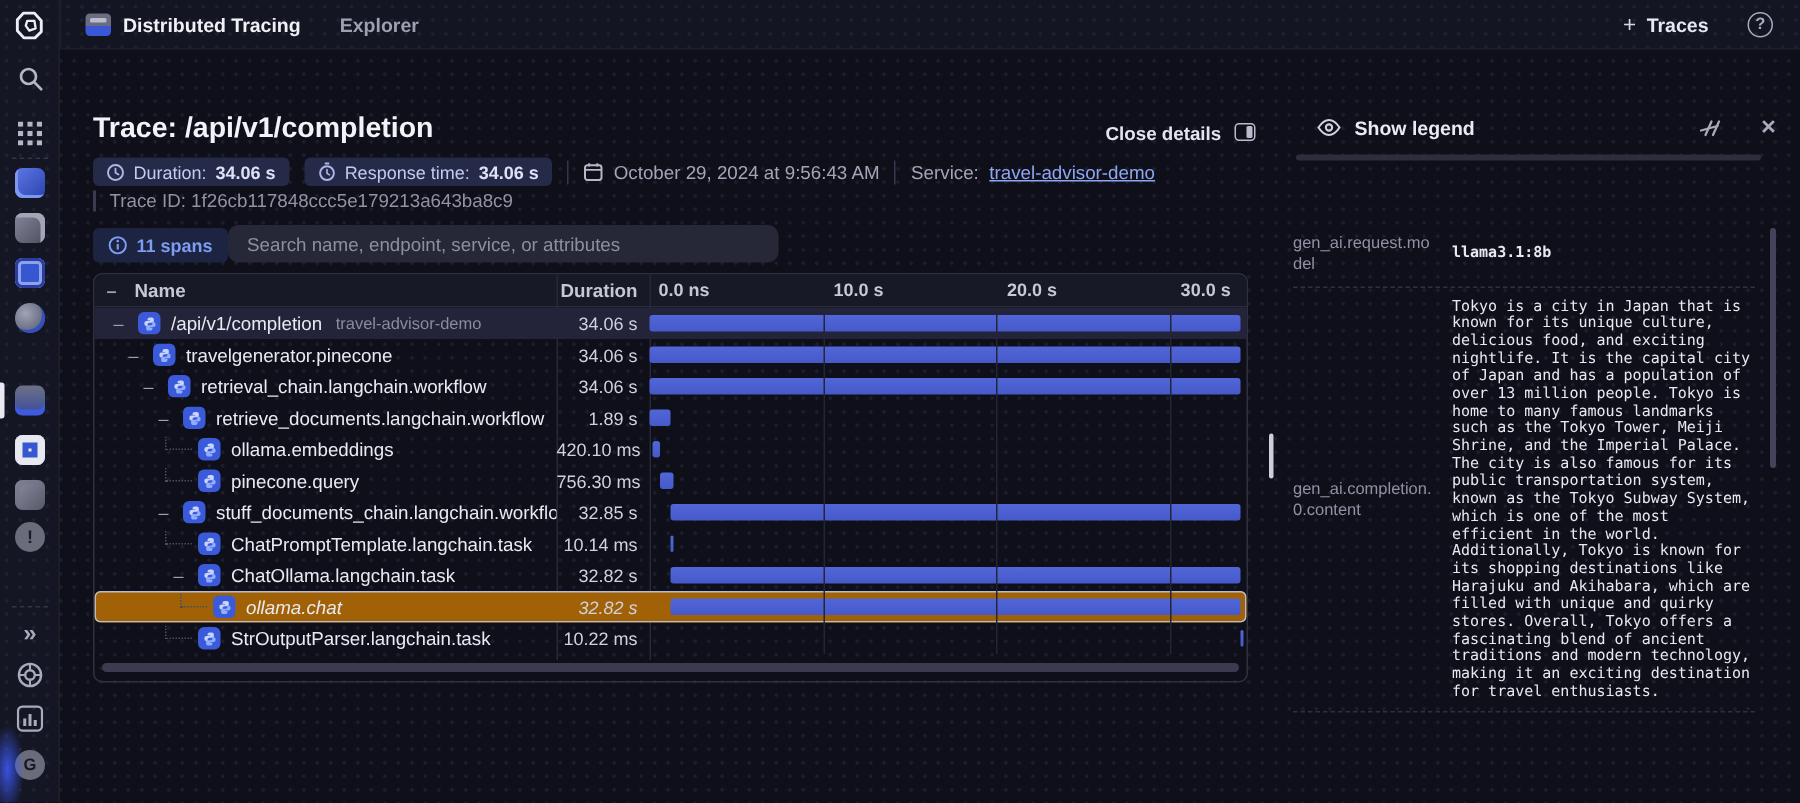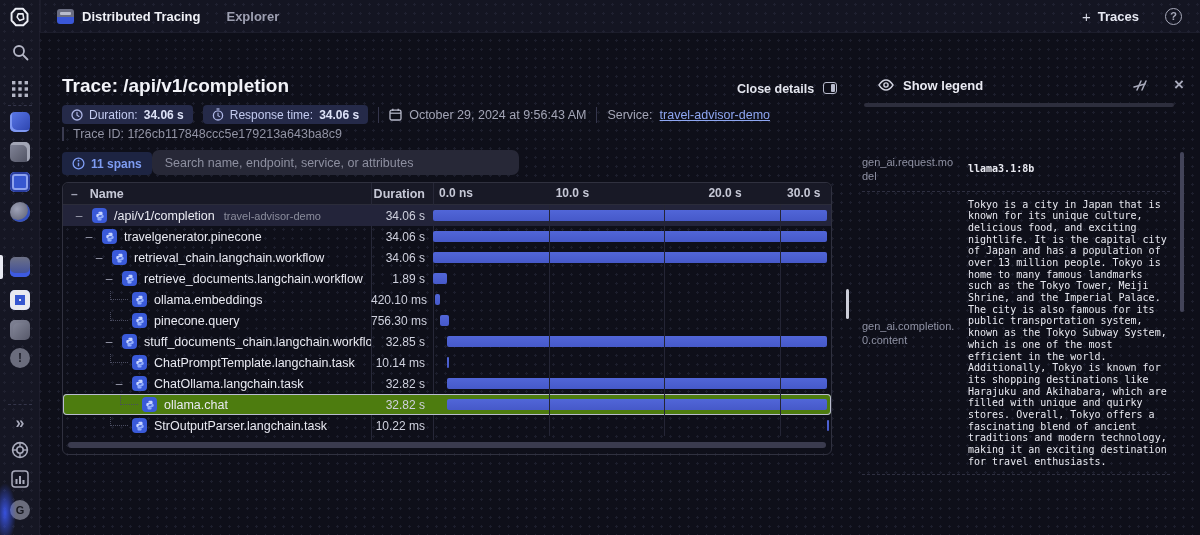"20.0 s" span.tick { margin-left: 37px -> none }
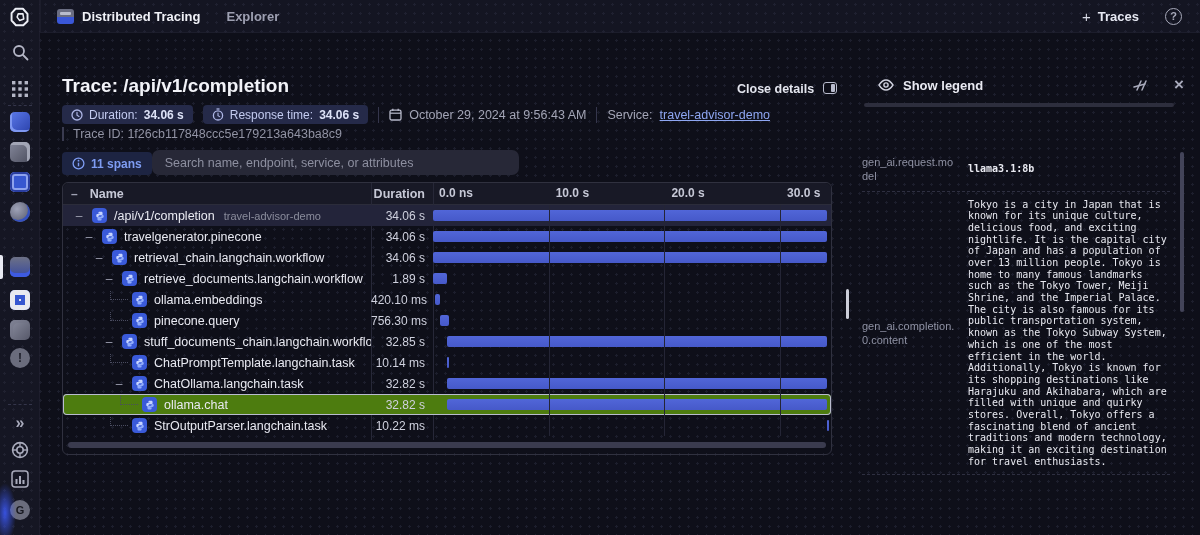"ollama.chat" .span-row.selected { background: #4d7c0f -> #a16207; font-style: none -> italic }
